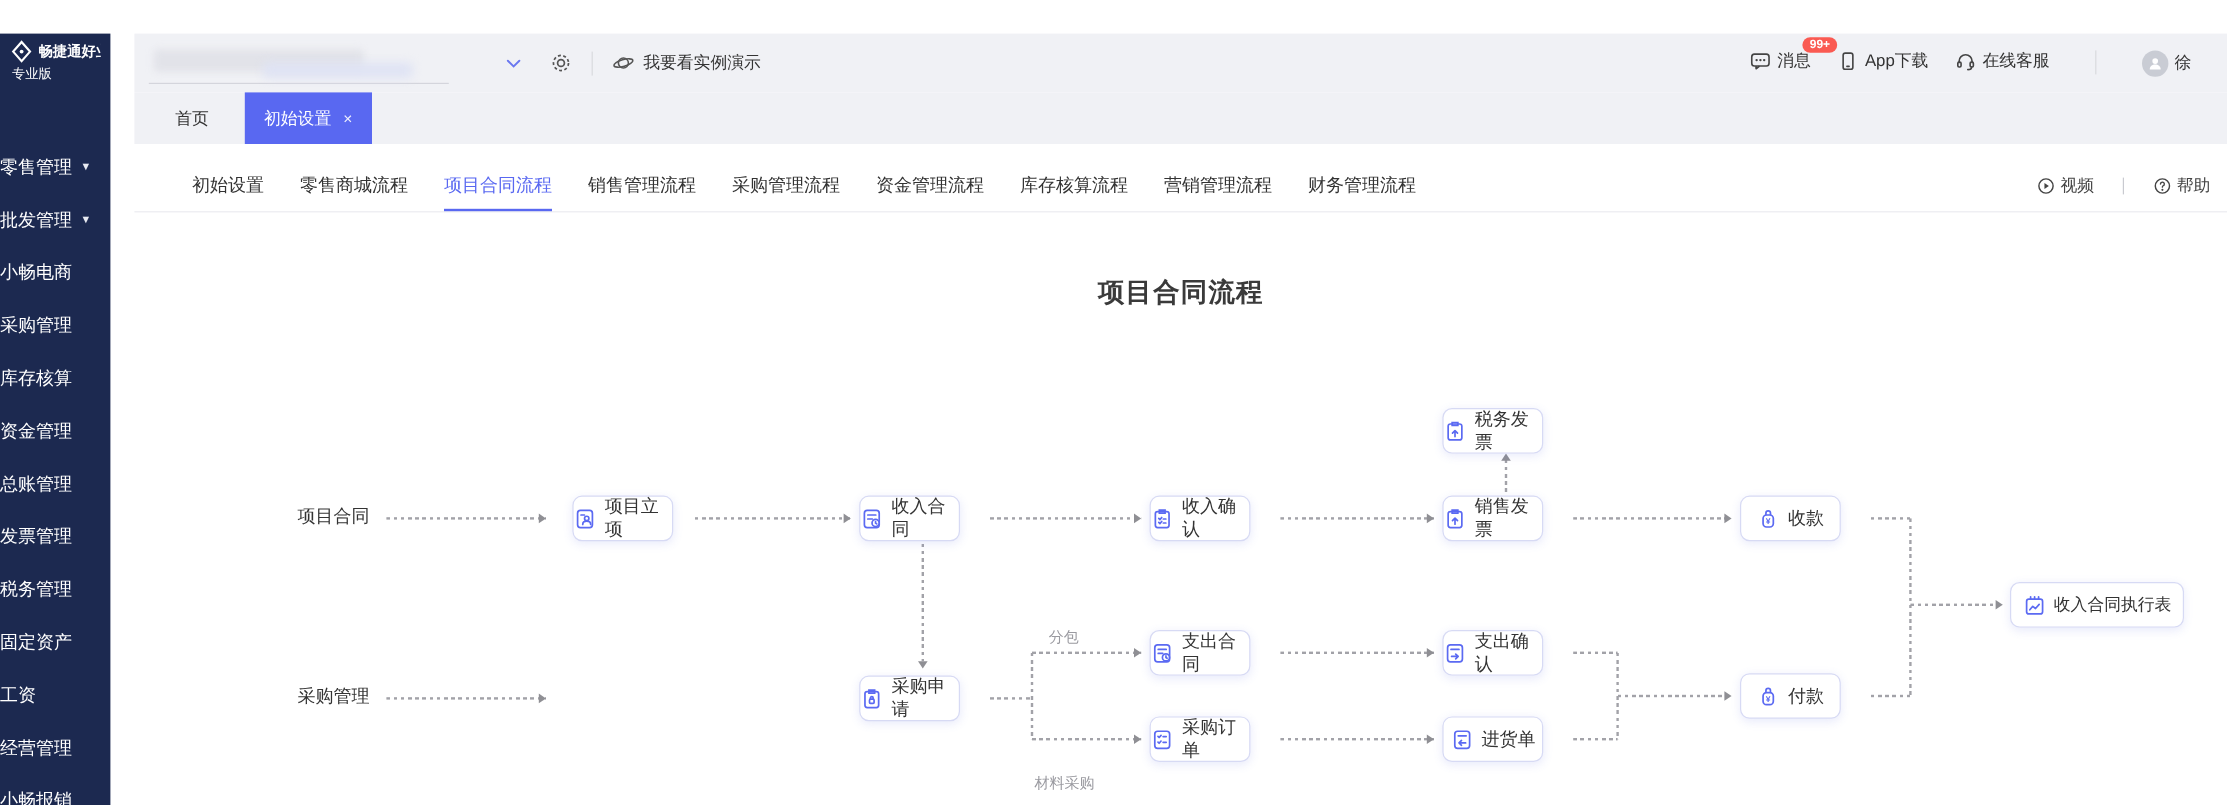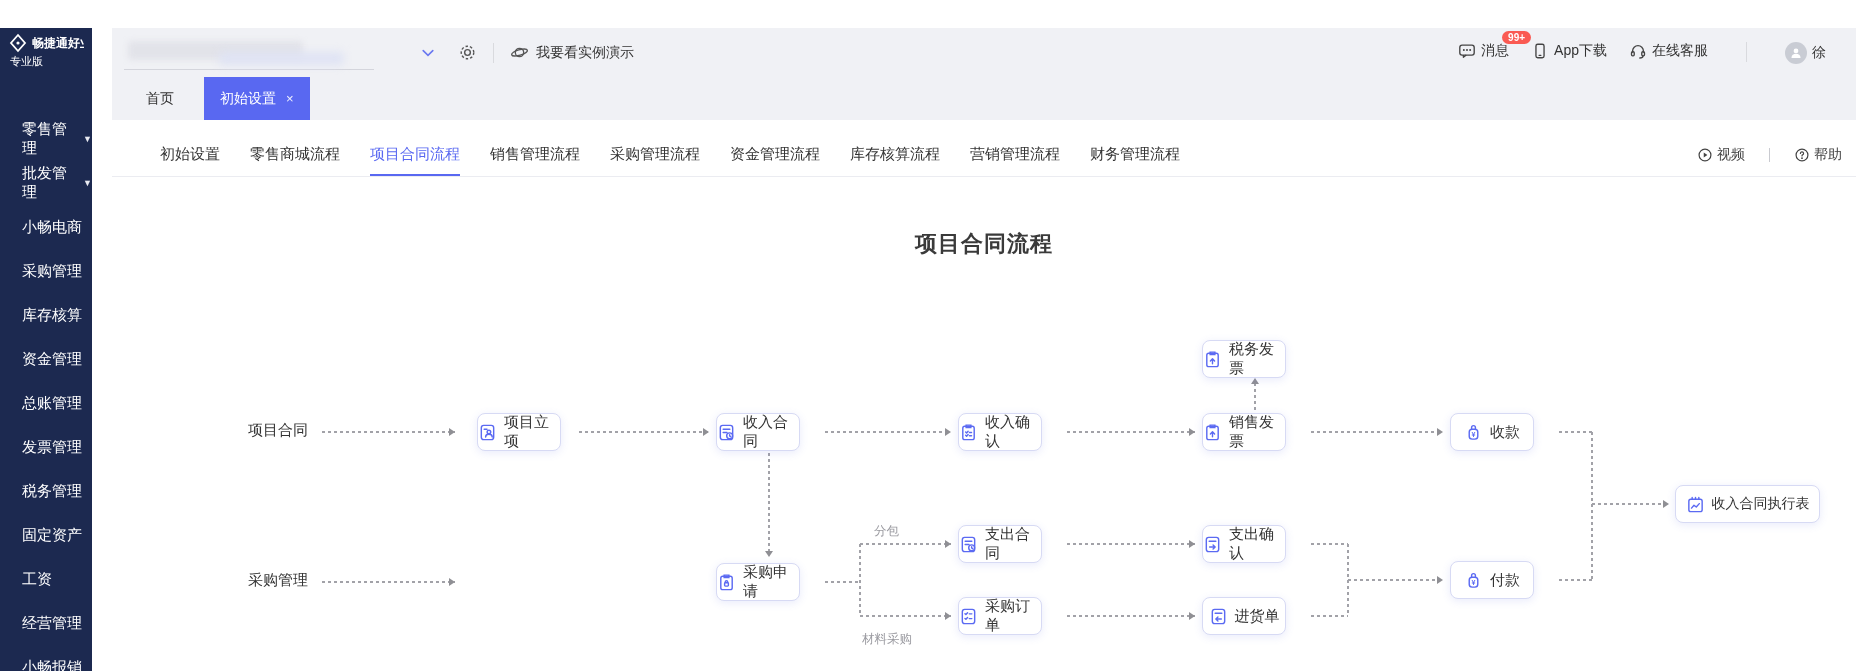"零售管理" .menu-item { padding-left: 22px -> none }
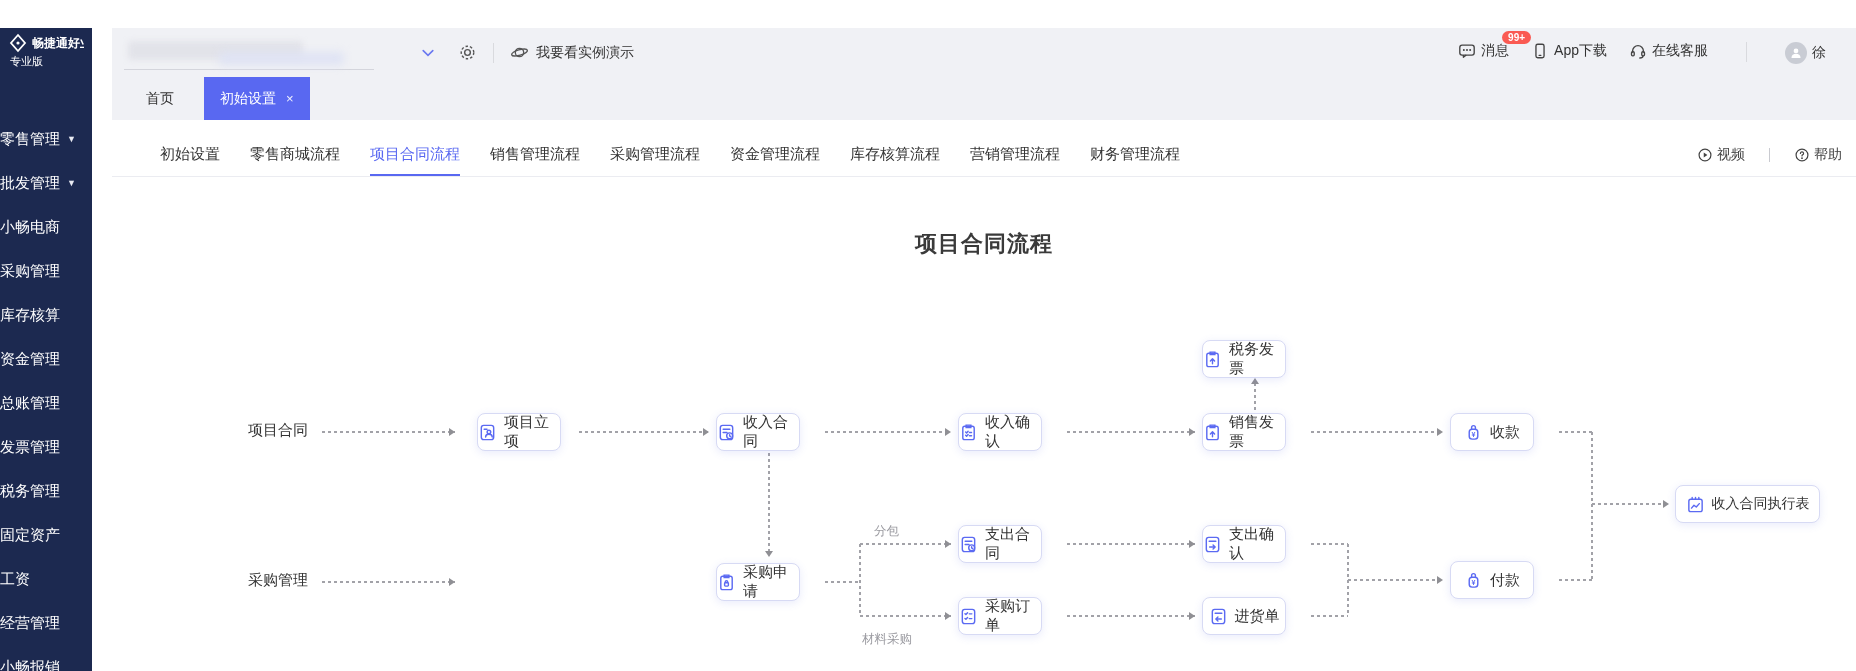"材料采购" div.blabel { top: 454px -> 468px }
